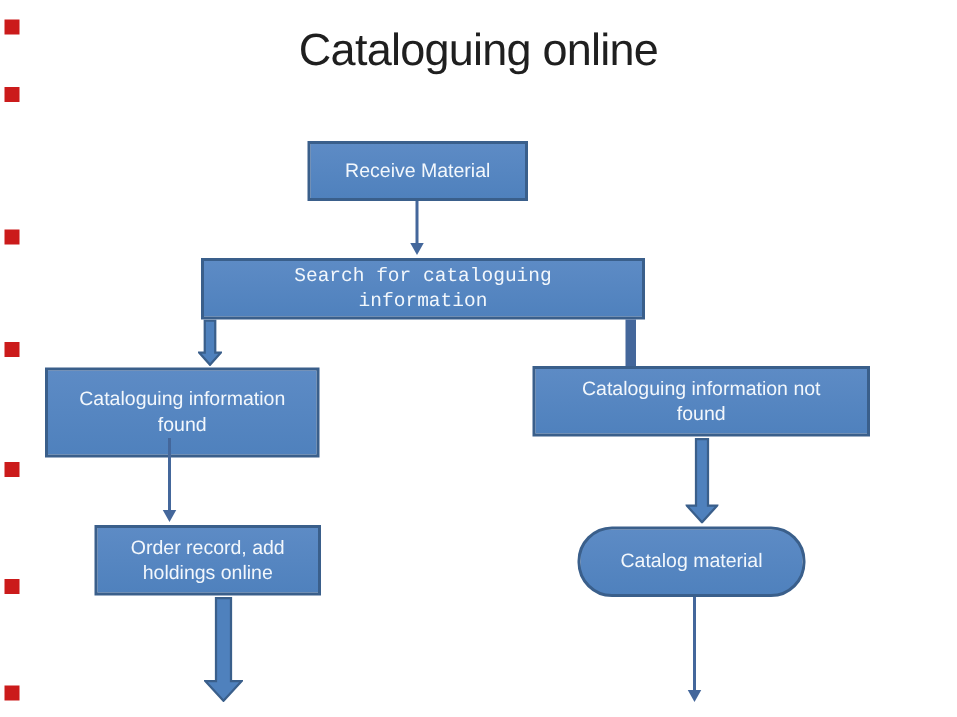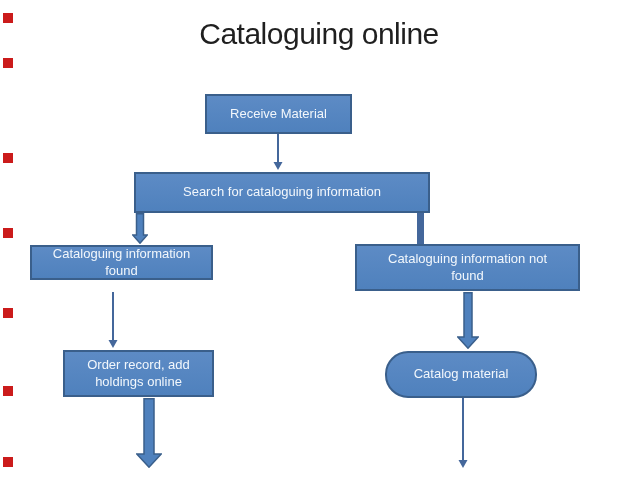"Search for cataloguing information" #node-search { font-family: none -> Liberation Mono, monospace }
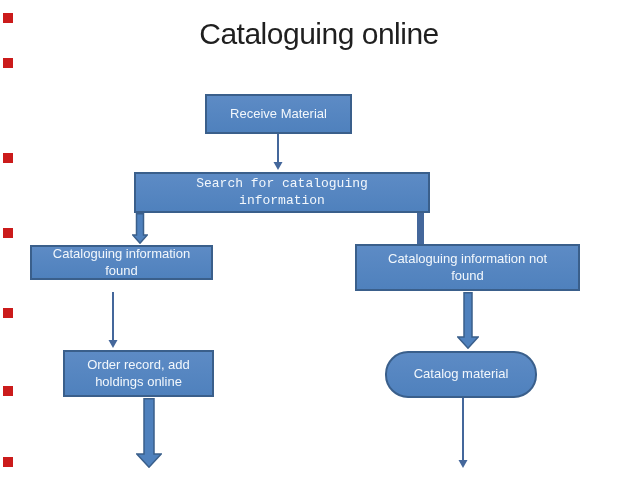"Cataloguing information found" #node-found { height: 35px -> 60px }
